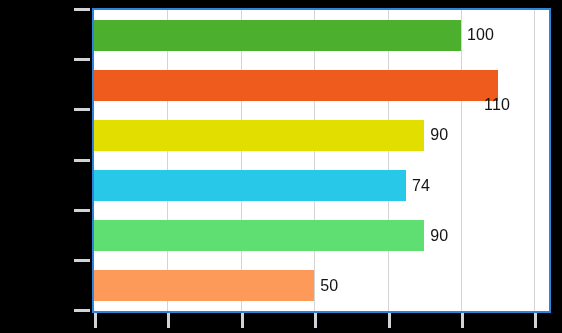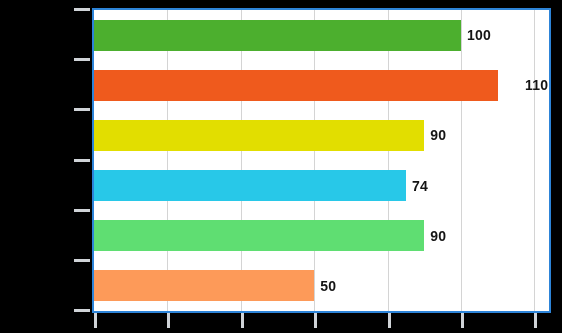"100" .bar-label { font-size: 14px -> 16px; font-weight: bold -> normal }
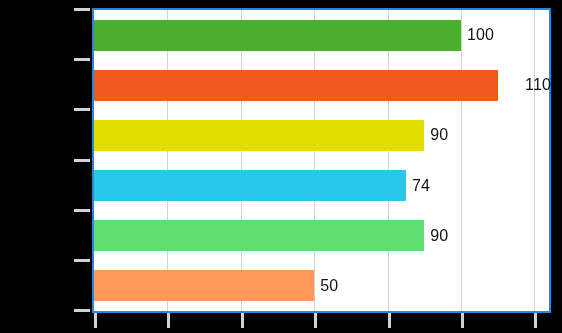"110" div.bar-label { left: 431px -> 390px; margin-top: none -> 20px }
